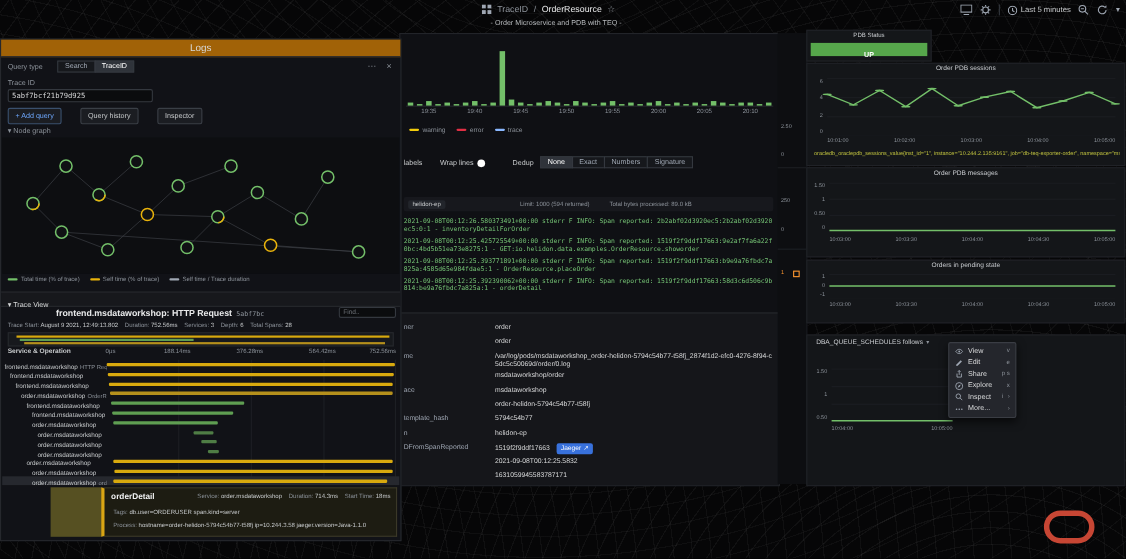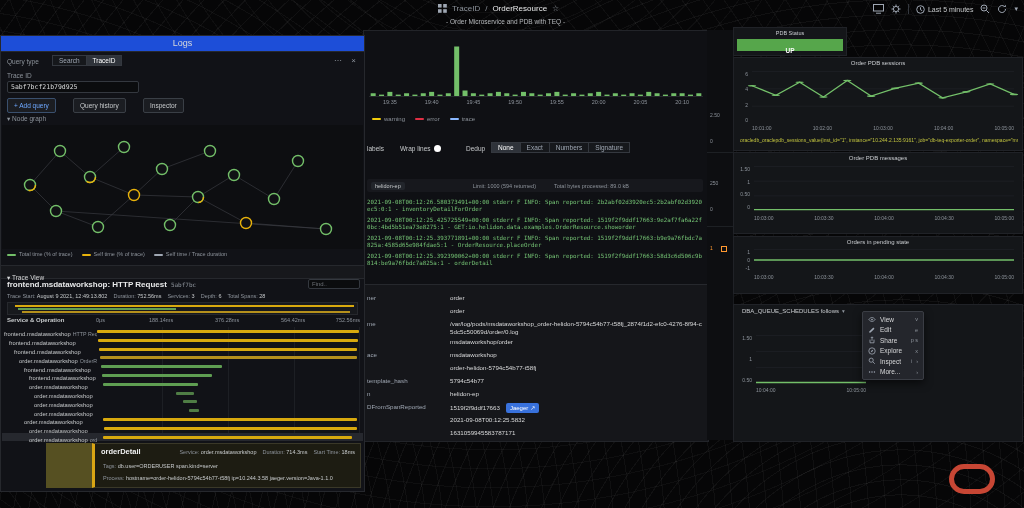"Logs" .titlebar { background: #1d4ed8 -> #a16207 }
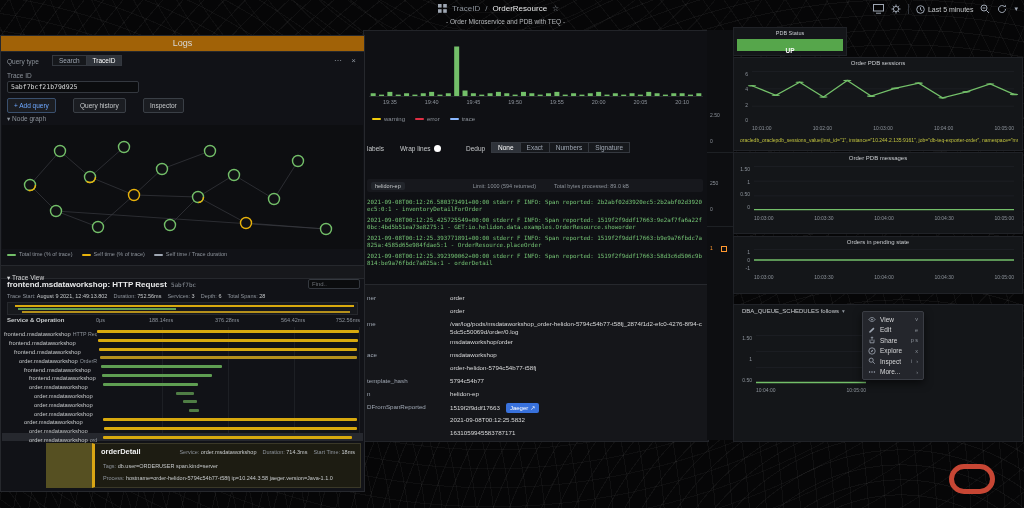"frontend.msdataworkshop: HTTP Request" span.t8 { margin-left: none -> 44px }
